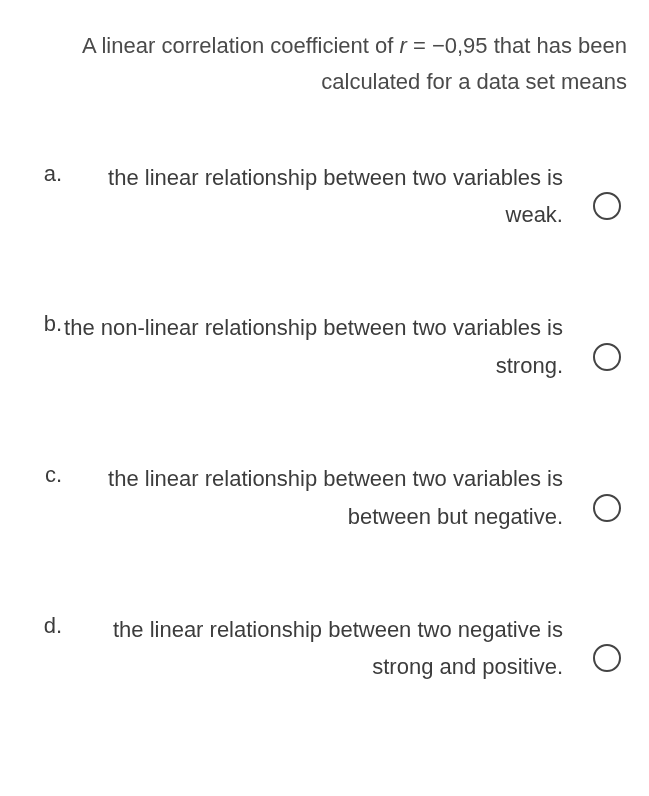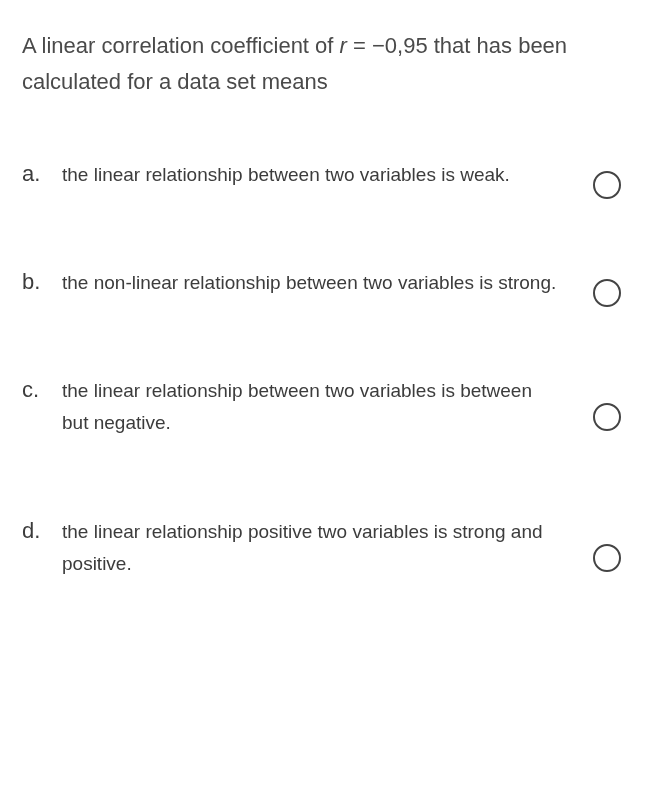"A linear correlation coefficient of" * { text-align: none -> right }
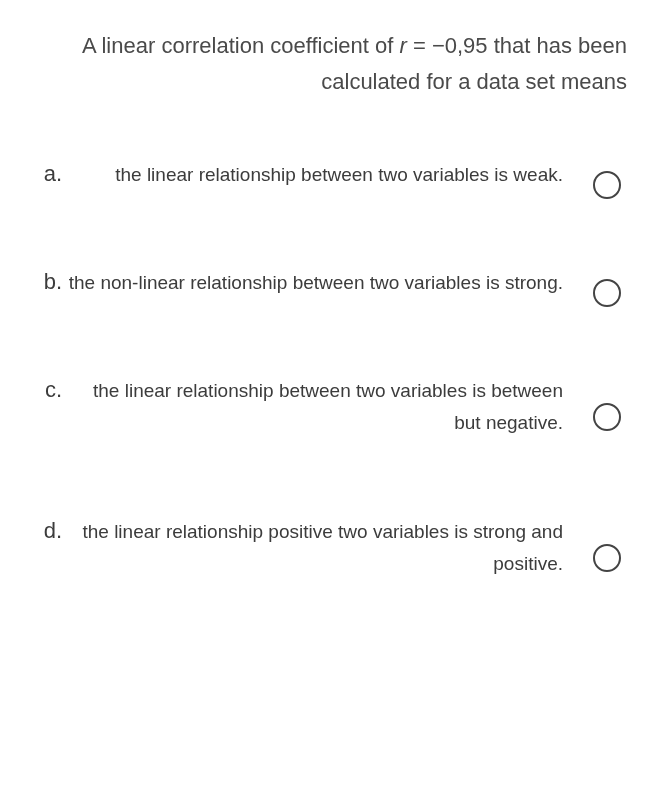"the linear relationship between two" .option-text { font-size: 19px -> 22px }
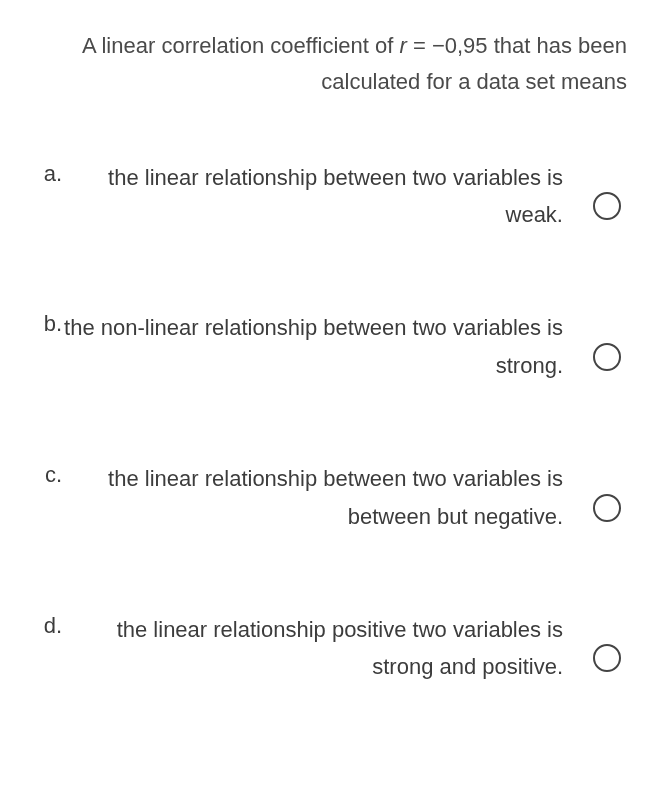"the linear relationship positive two" div.option-text { text: positive two variables -> between two negative }
